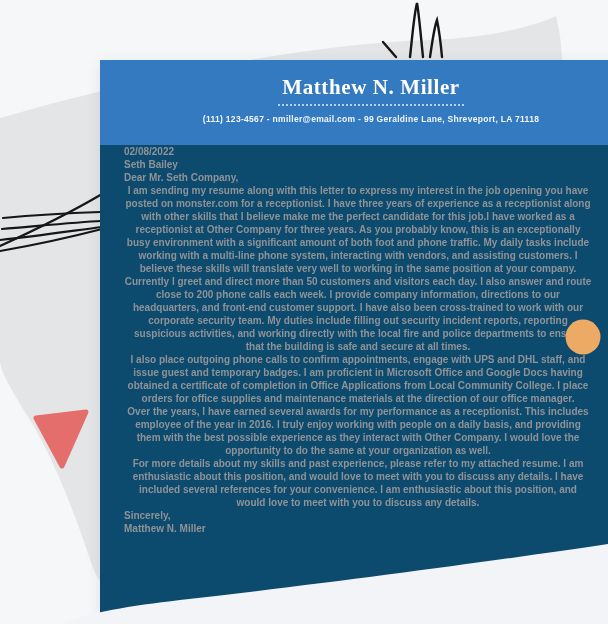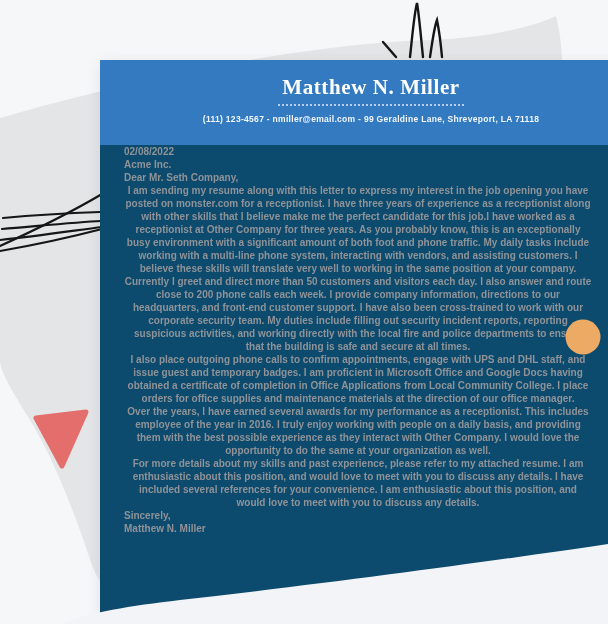"Seth Bailey" div { html: none -> <div>Seth Bailey</div> }
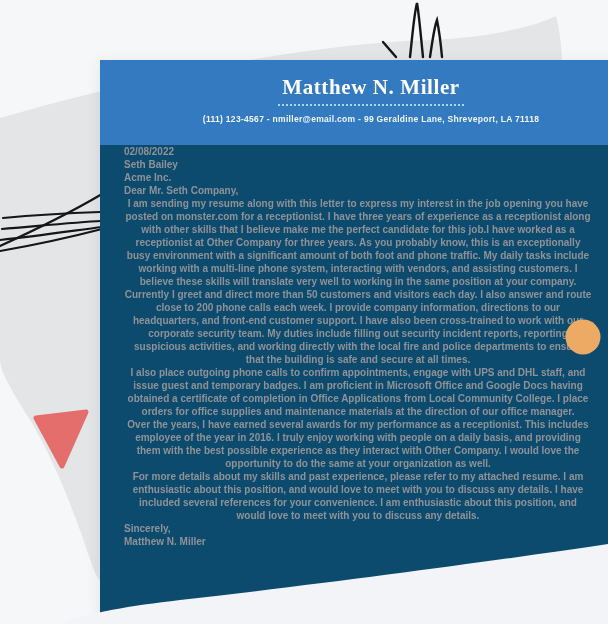"Acme Inc." div { html: <div>Acme Inc.</div> -> none }
